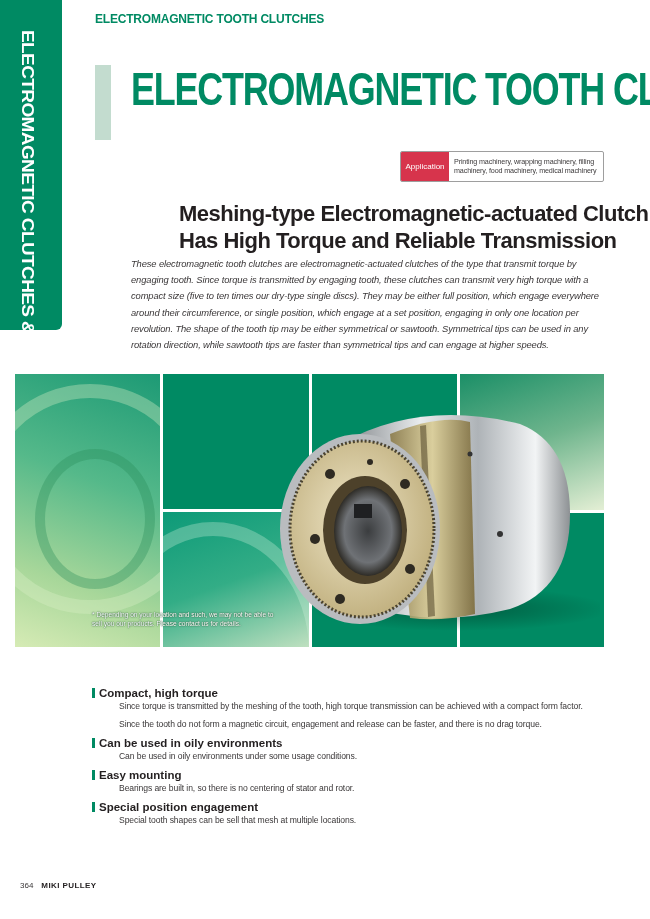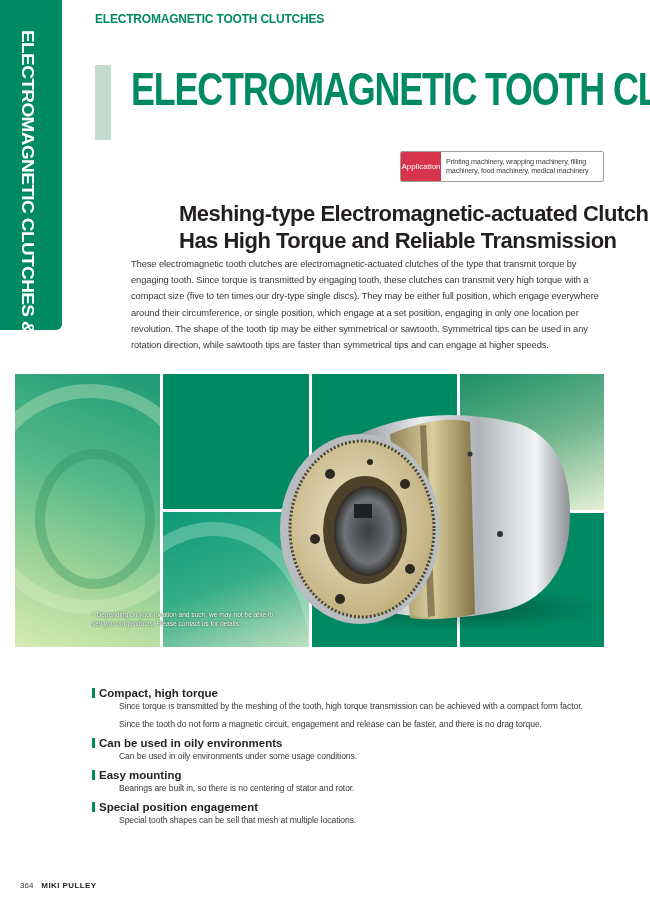"Application" .application-label { width: 40px -> 48px }
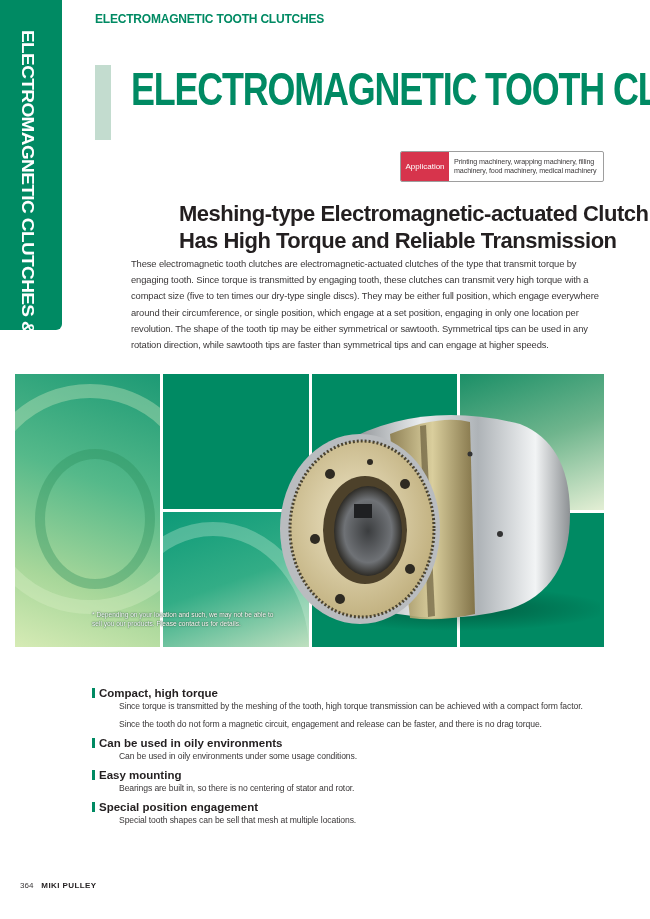"These electromagnetic tooth clutches are" .intro { font-style: none -> italic }
